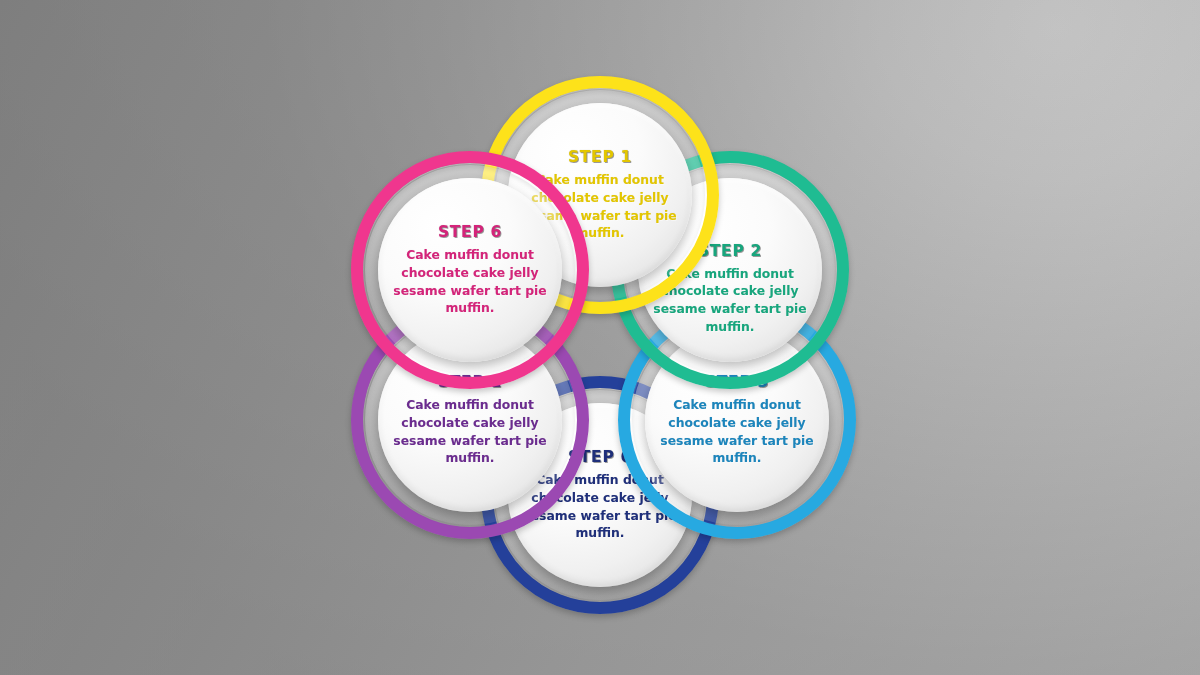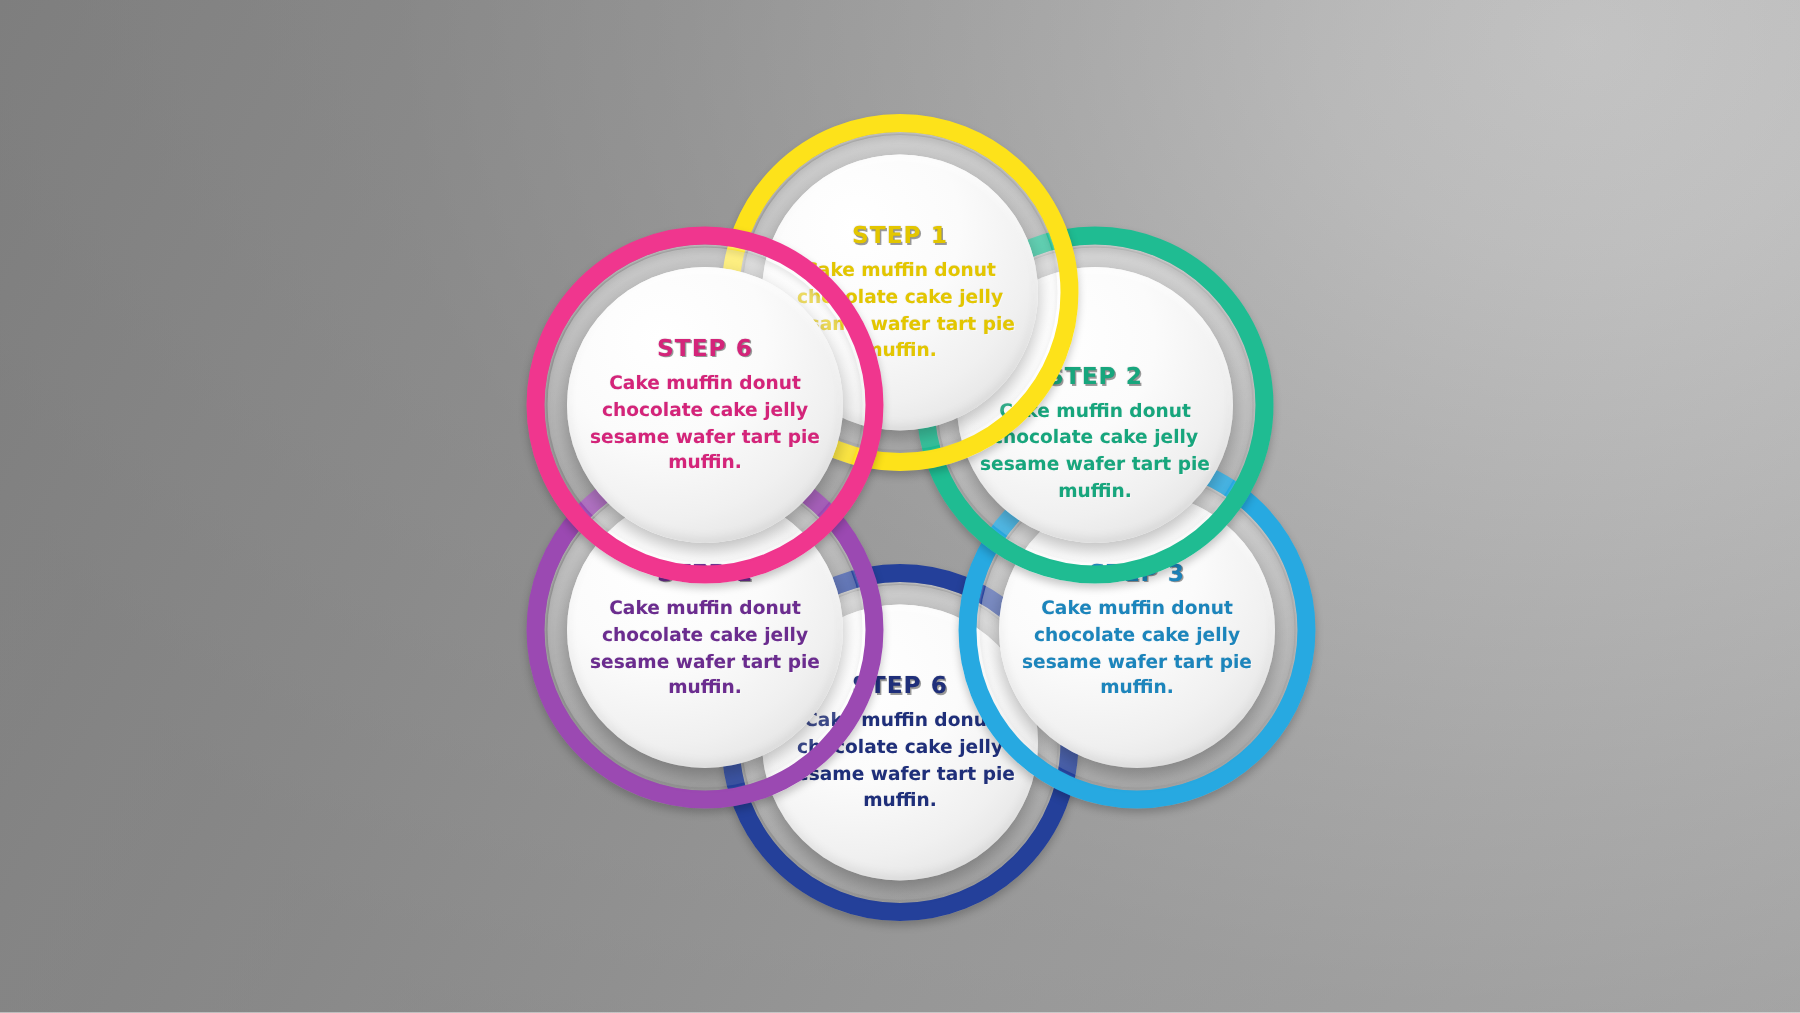"STEP 3" #node-3 { left: 639px -> 618px }
